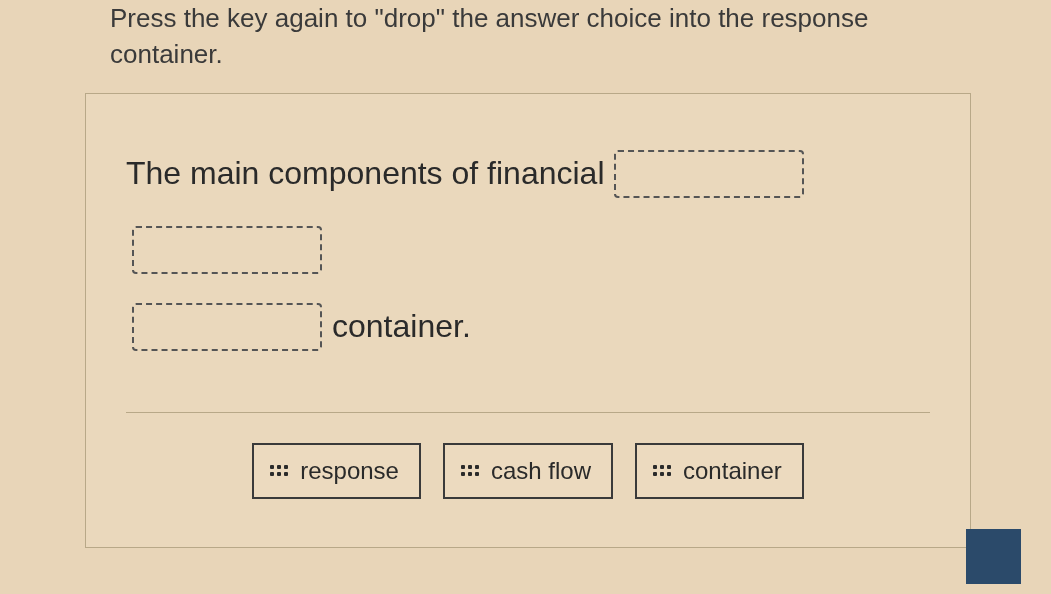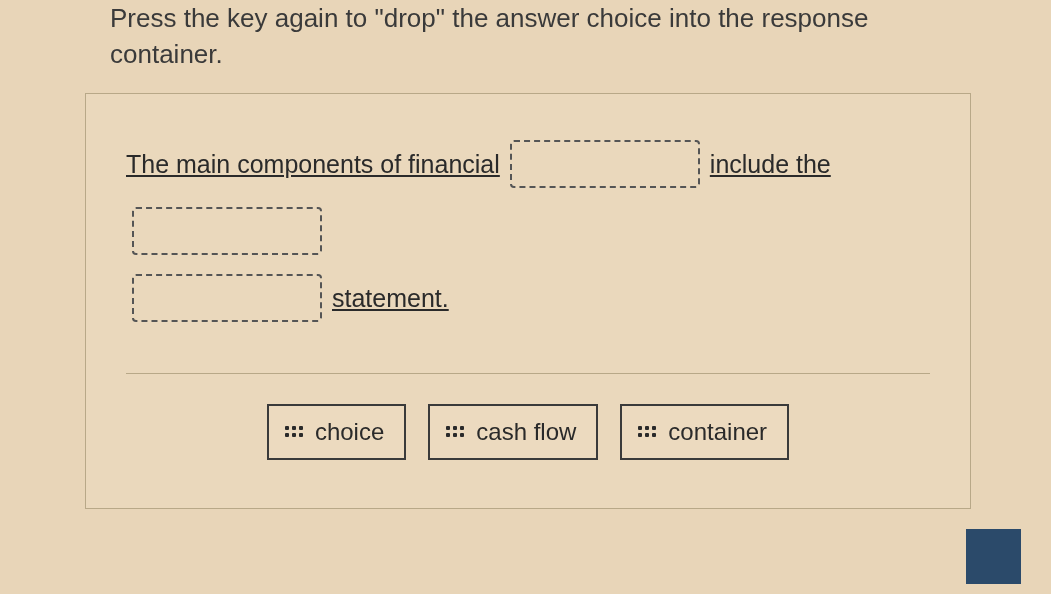"The main components of financial" .sentence-area { font-size: 25px -> 32px; text-decoration: underline -> none }
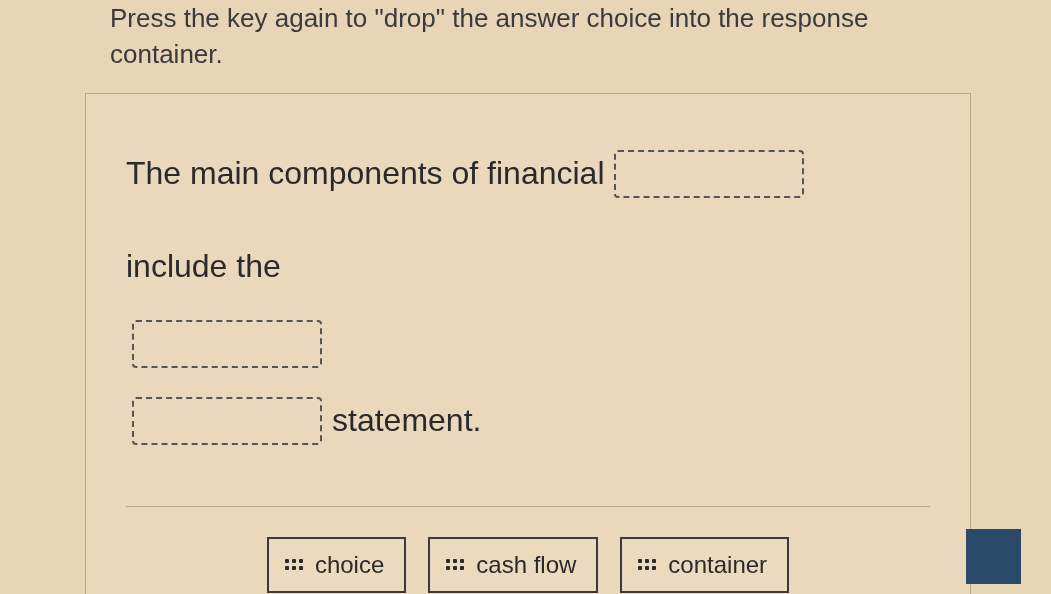"include the" span.text-frag { html: <span>include the</span> -> none }
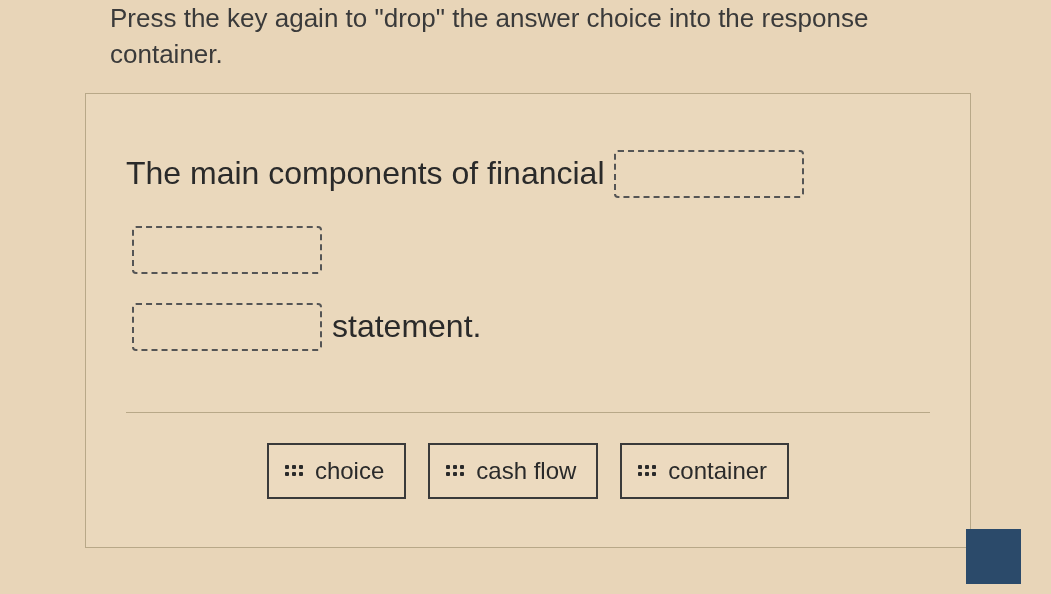"statement." span.text-frag { text: statement -> container }
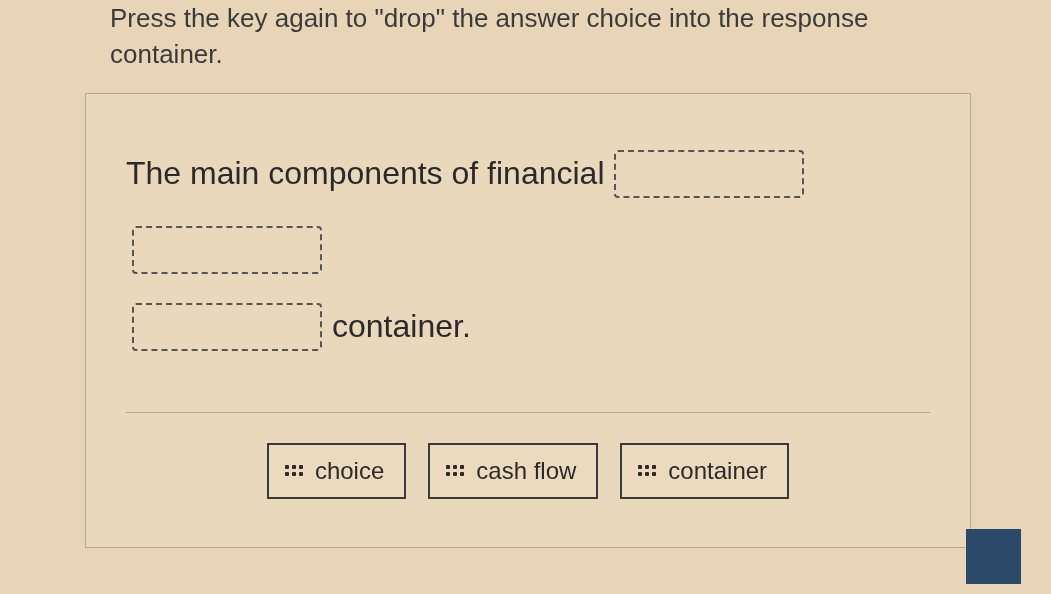"choice" span { text: choice -> response }
